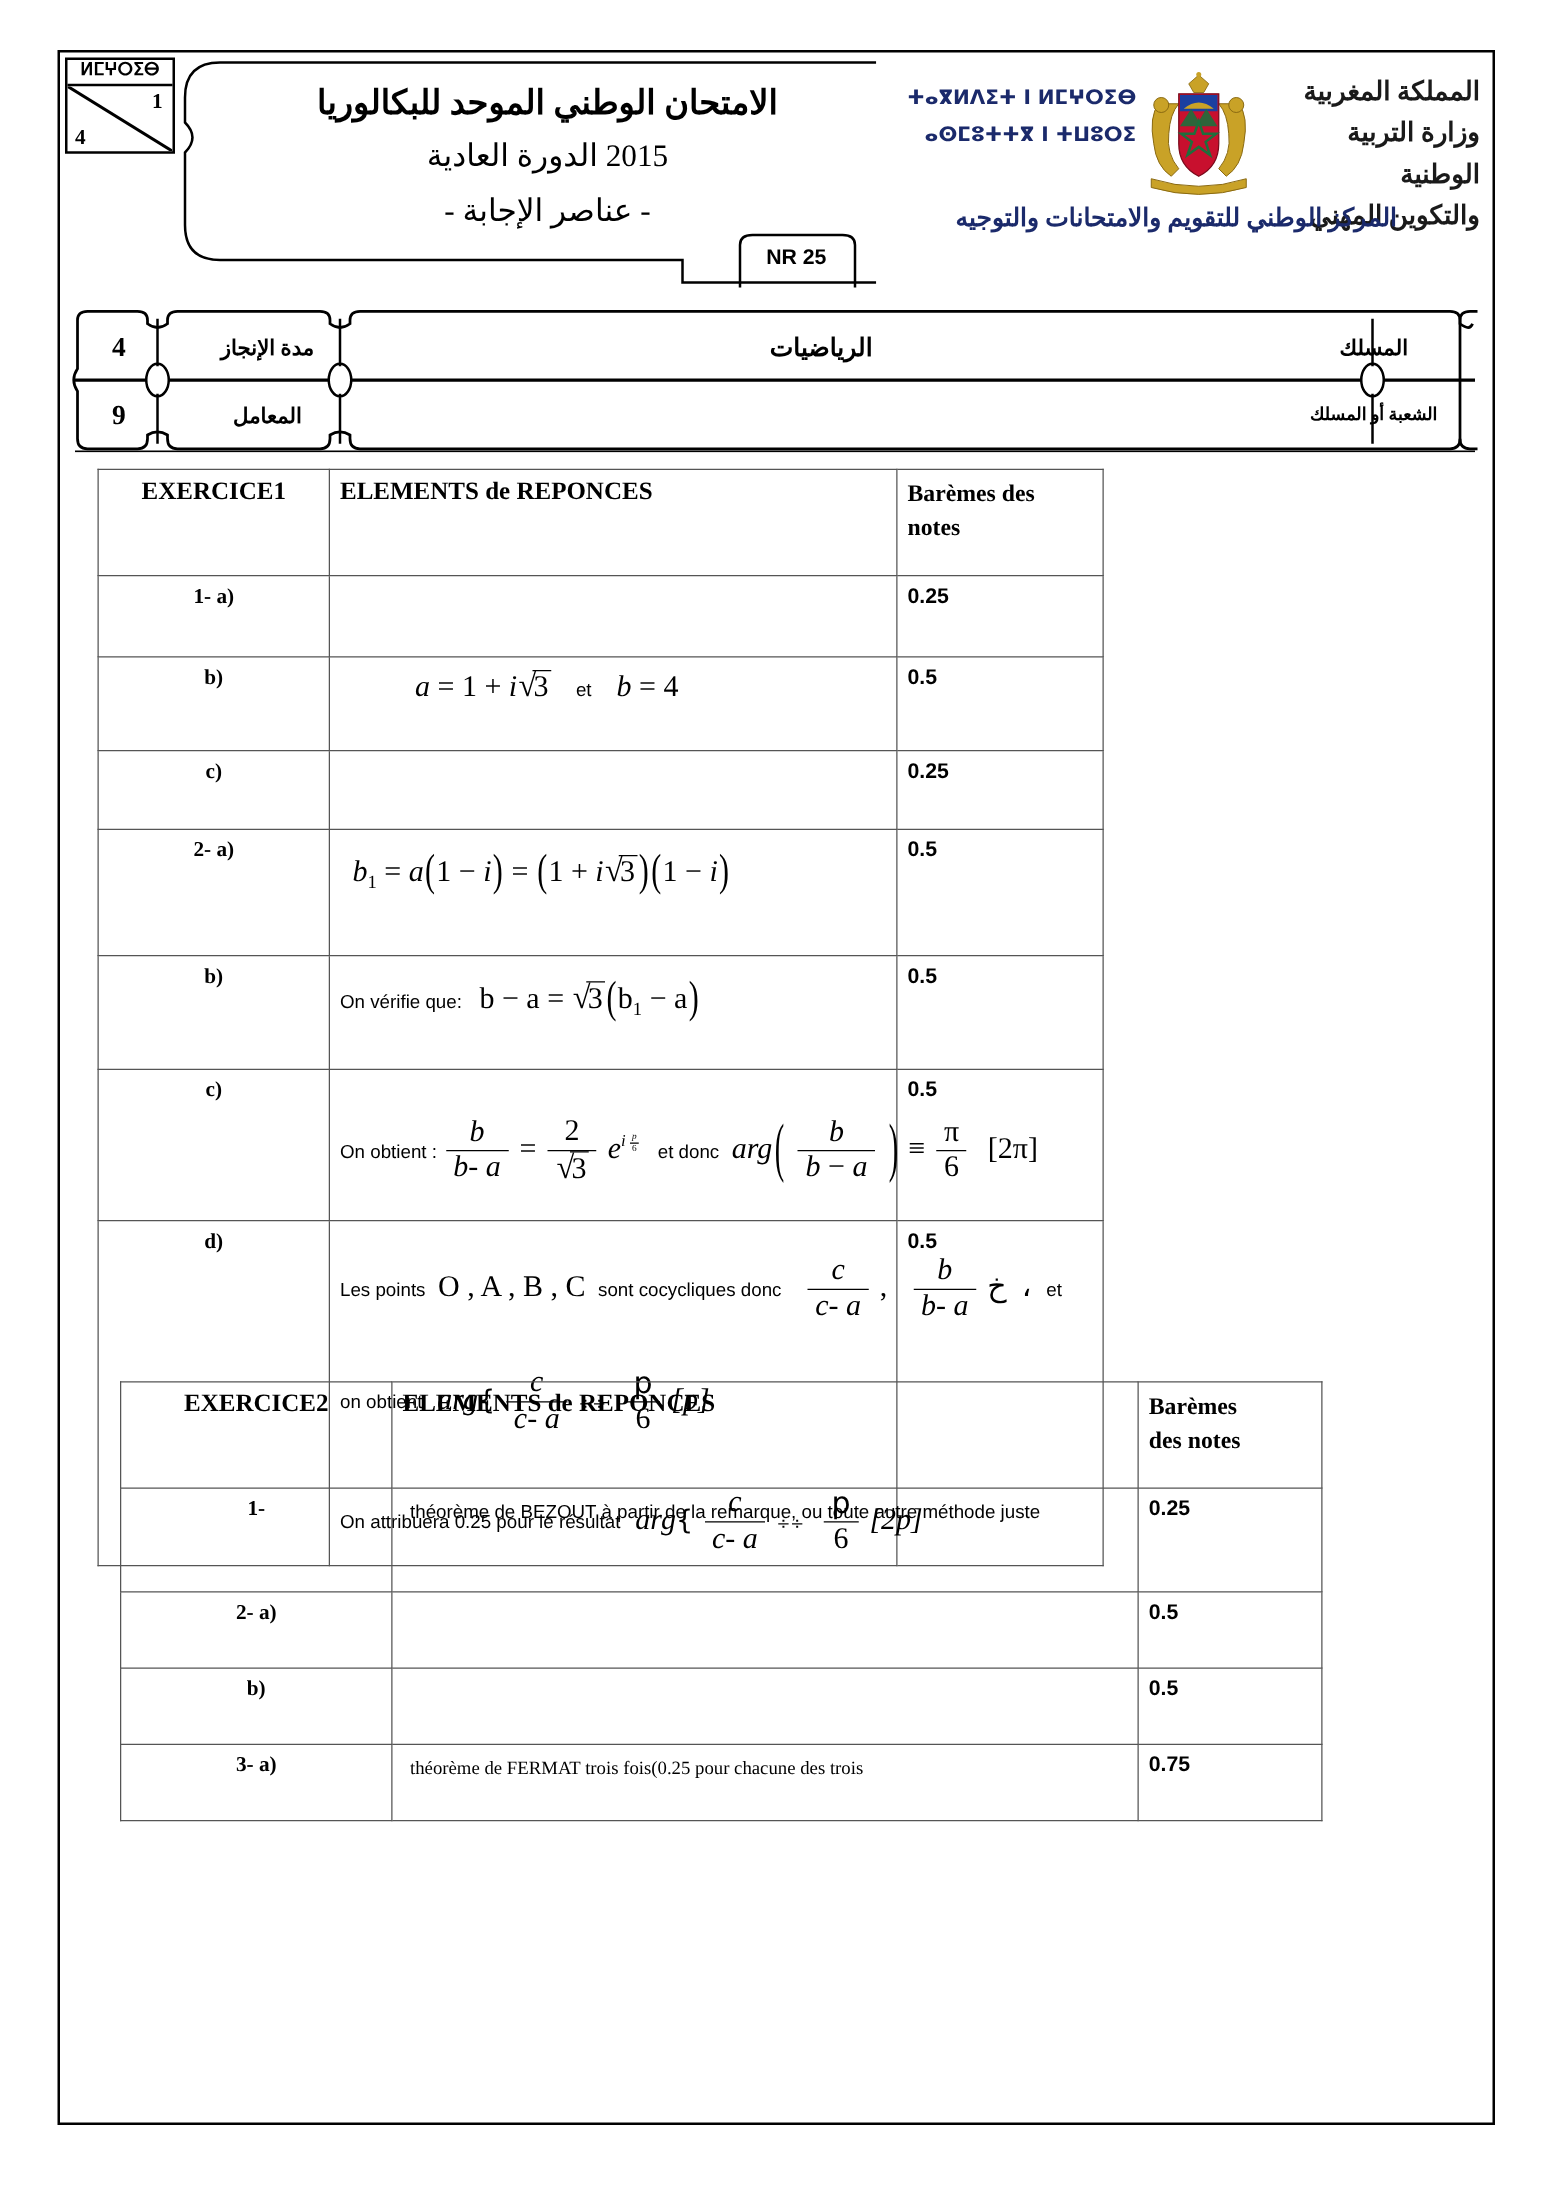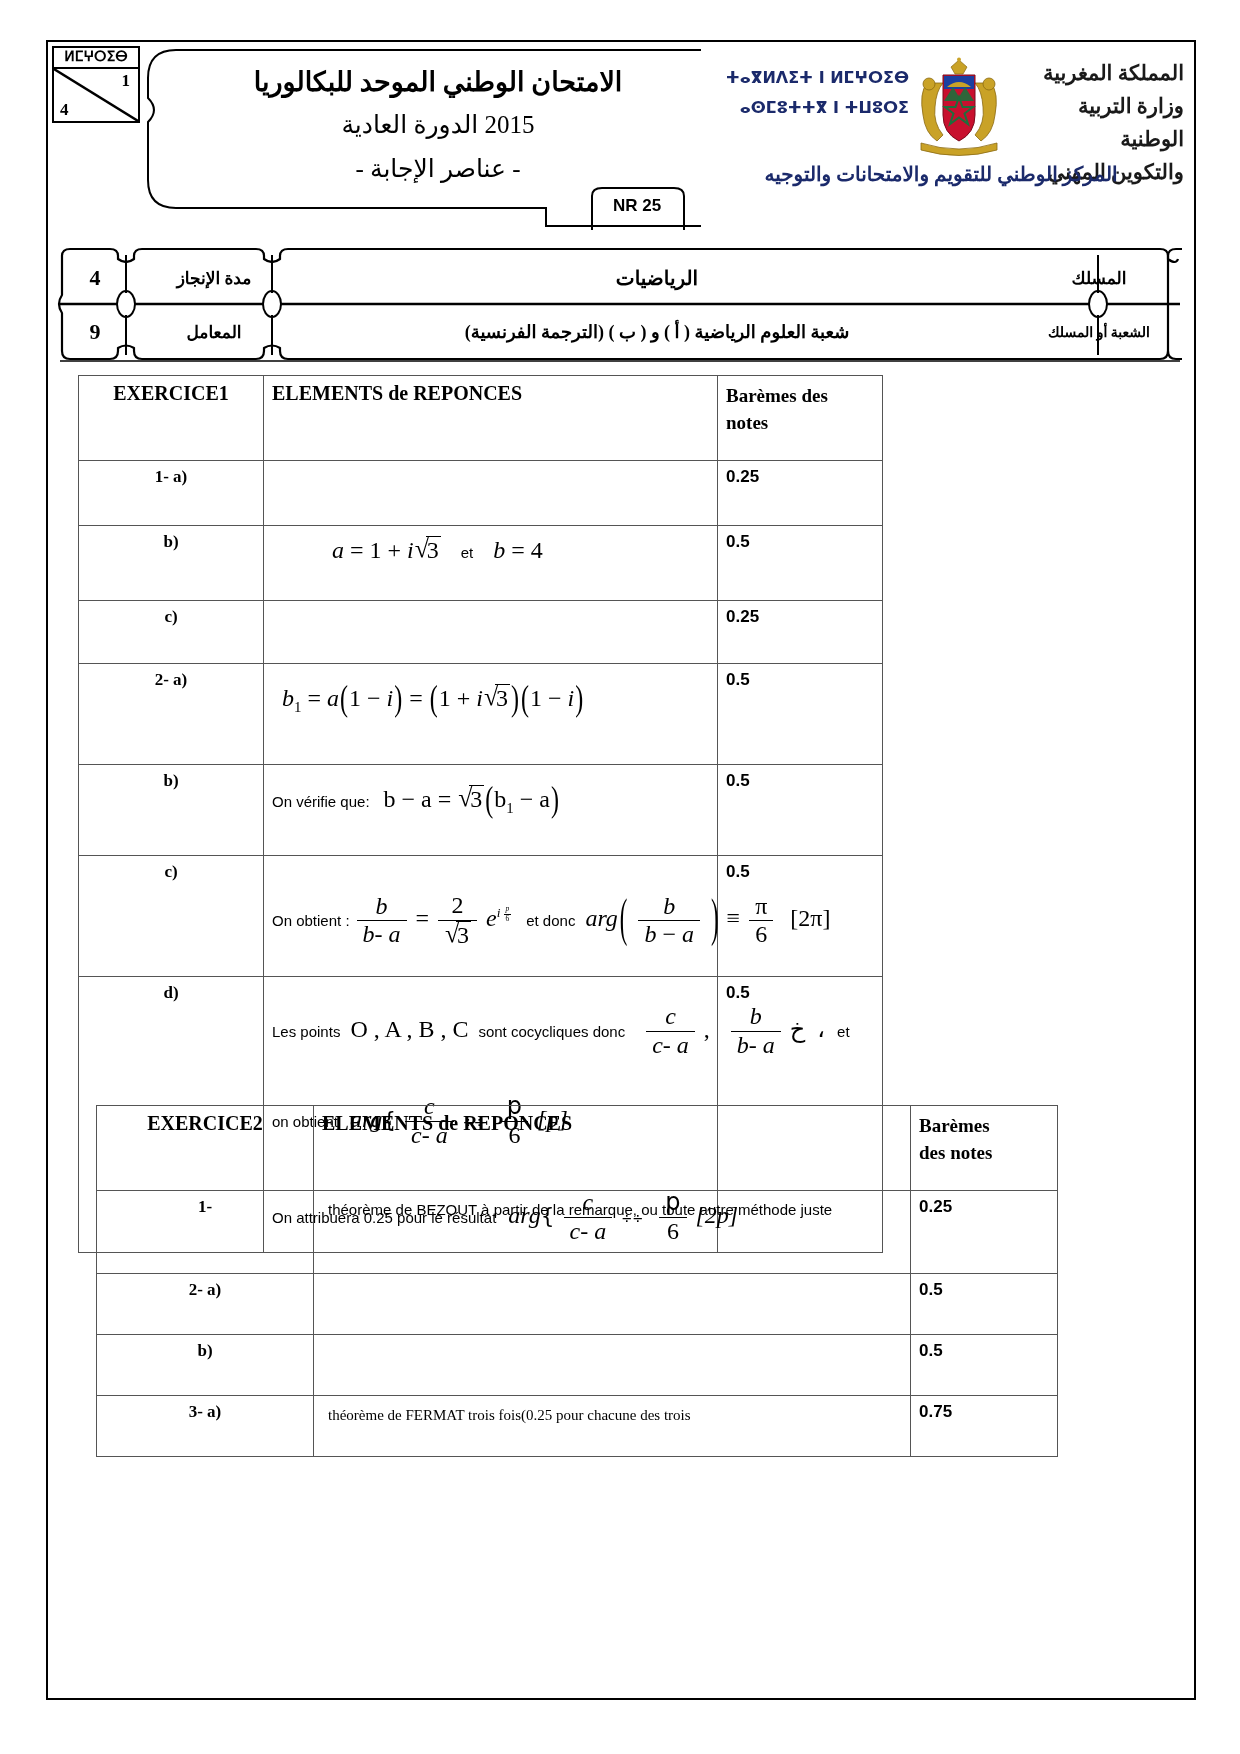"شعبة العلوم الرياضية ( أ" div.info-cell { html: <div>شعبة العلوم الرياضية ( أ ) و ( ب ) (الترجمة الفرنسية)</div> -> none }
